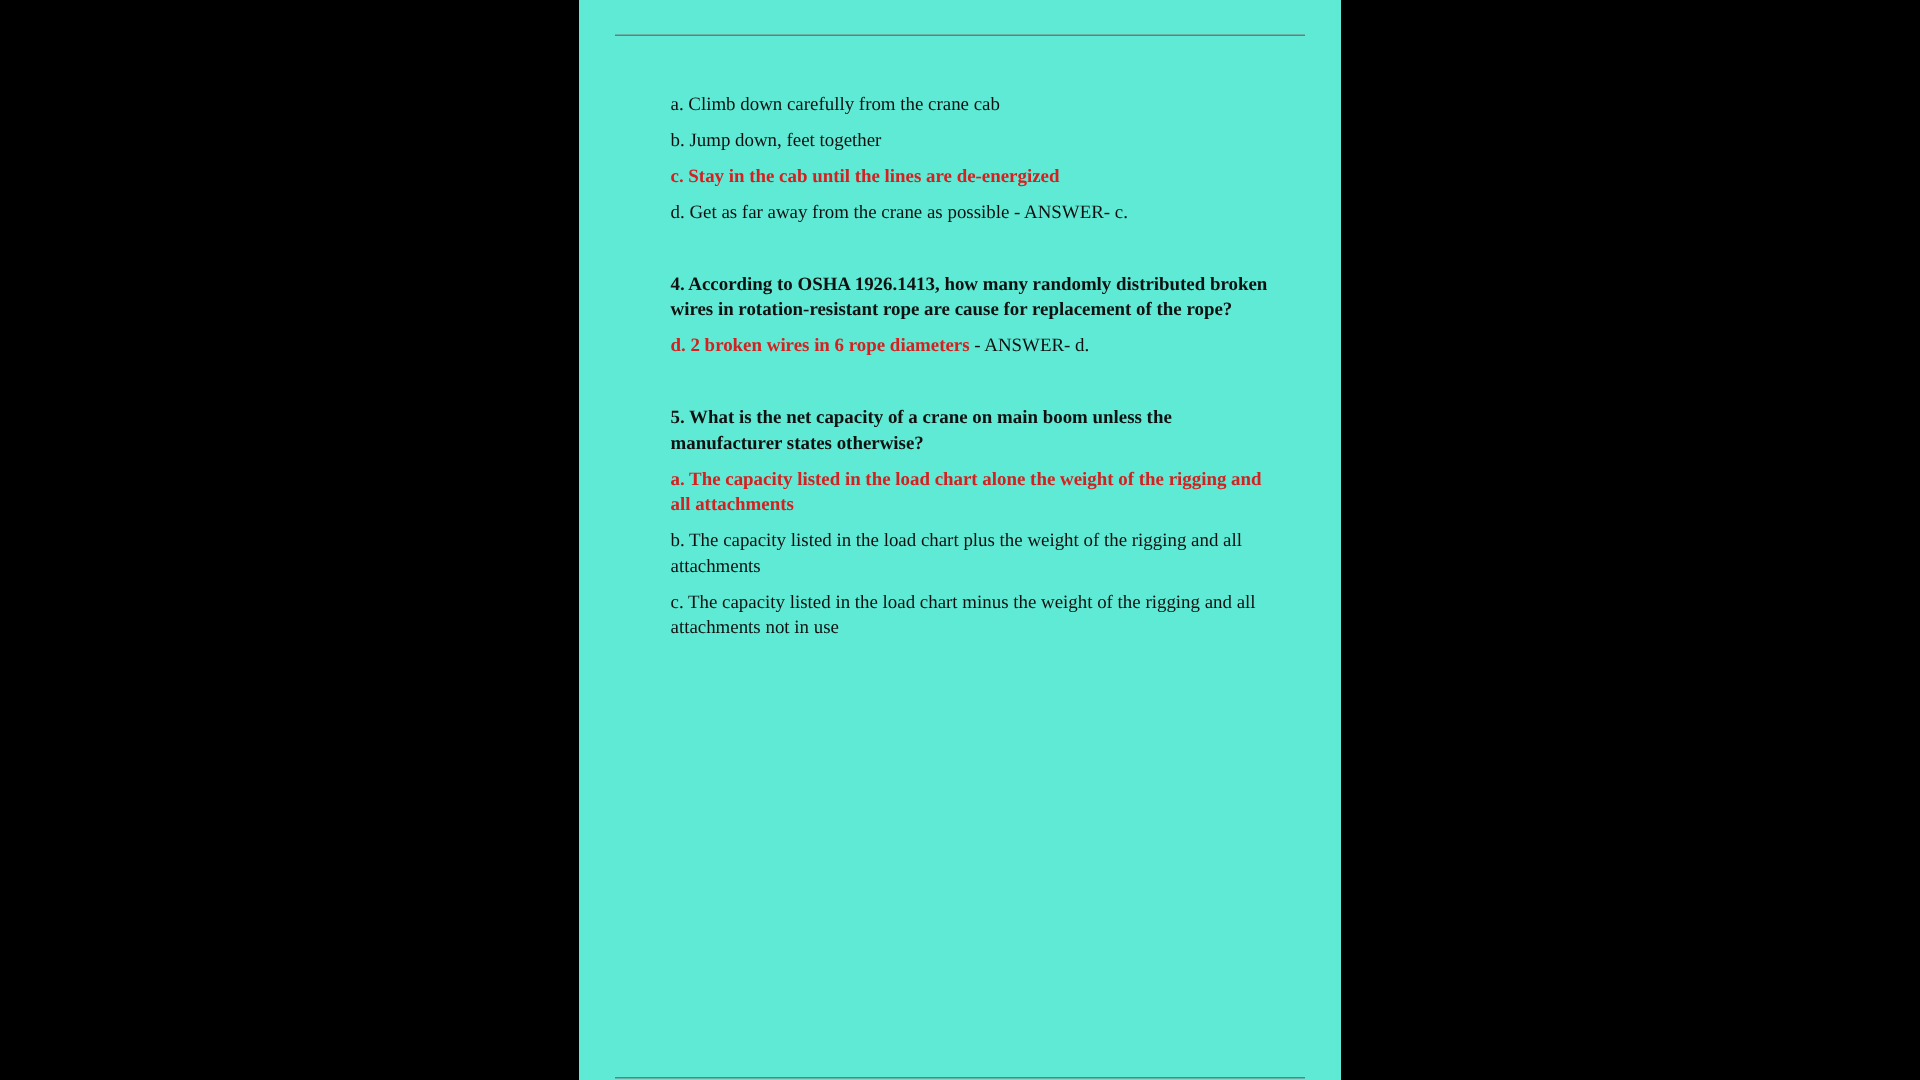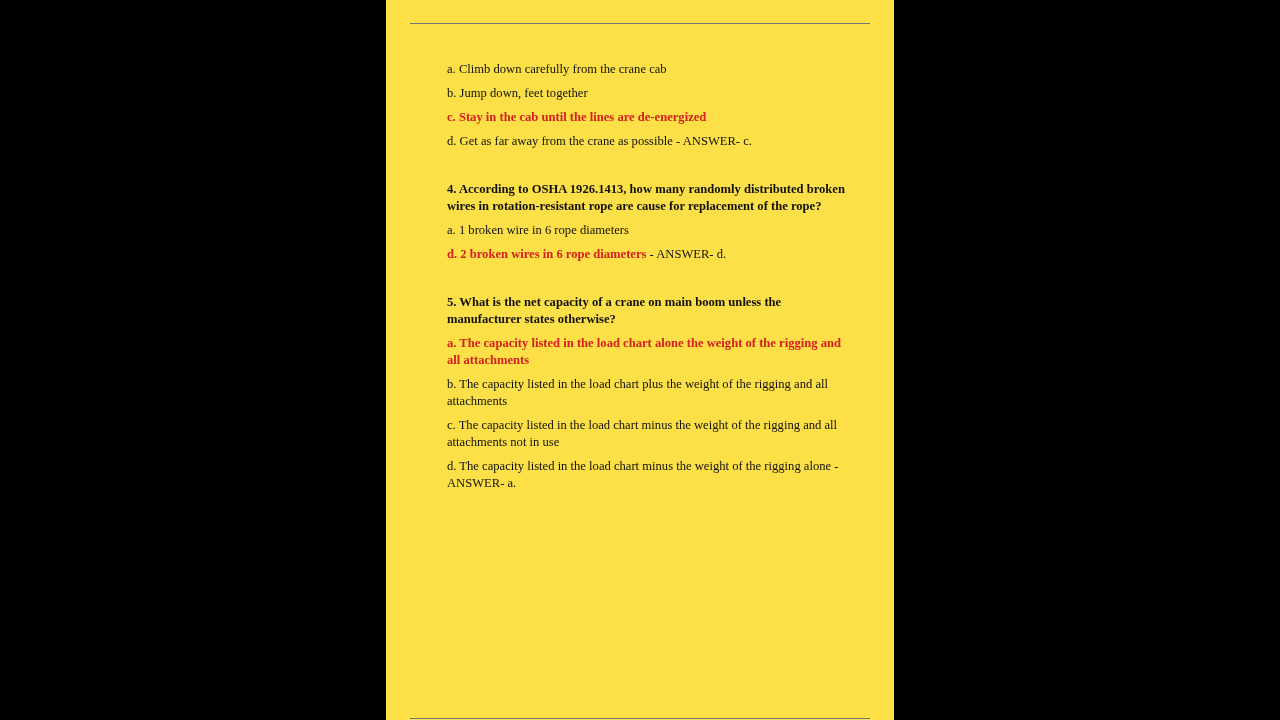"a. Climb down carefully from" .page { background: #fde047 -> #5eead4 }
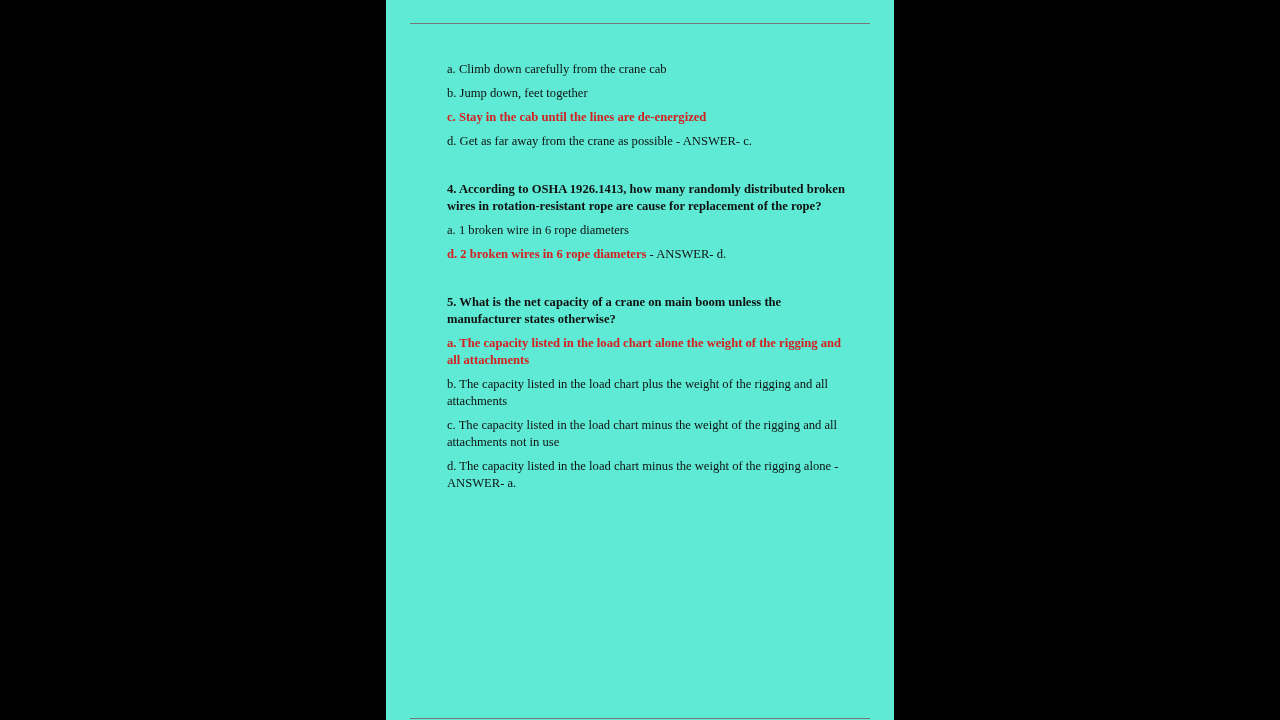"a. 1 broken wire in" p.line { html: <p>a. 1 broken wire in 6 rope diameters</p> -> none }
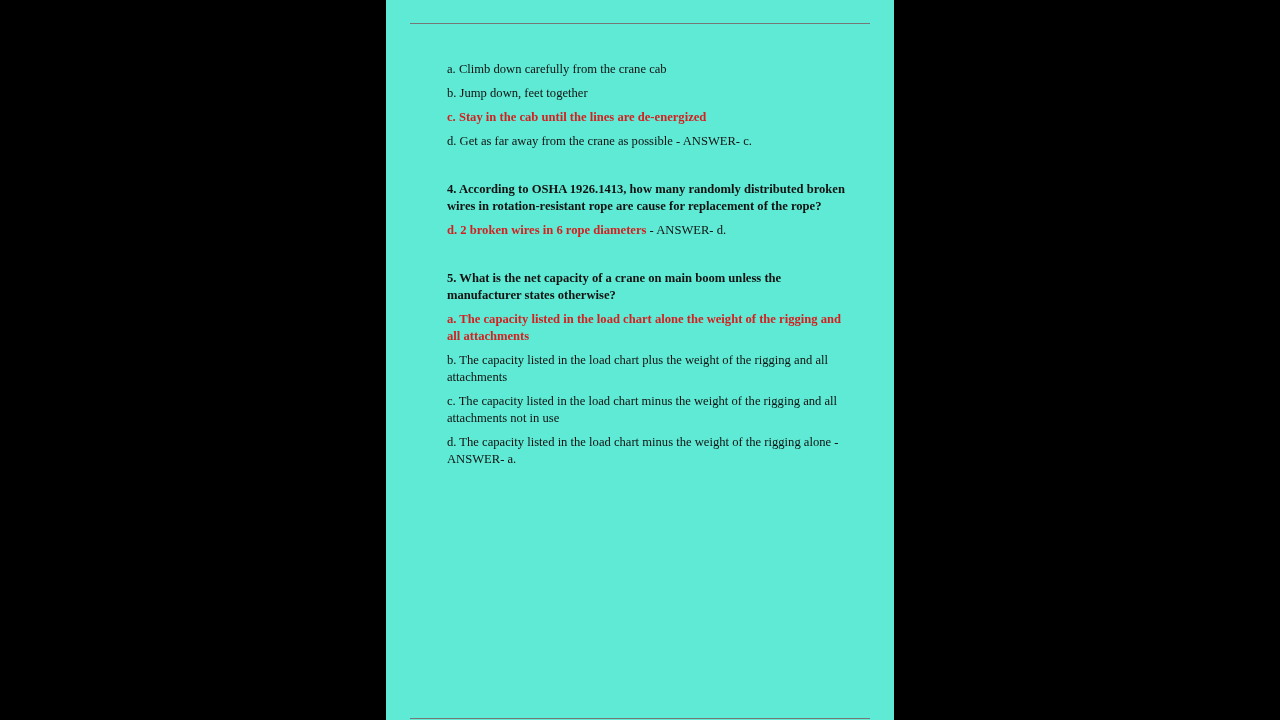"d. The capacity listed in" p.line { html: <p><span>d. The capacity listed in the load chart minus the weight of the rigging alone</span><span> - ANSWER- a.</span></p> -> none }
